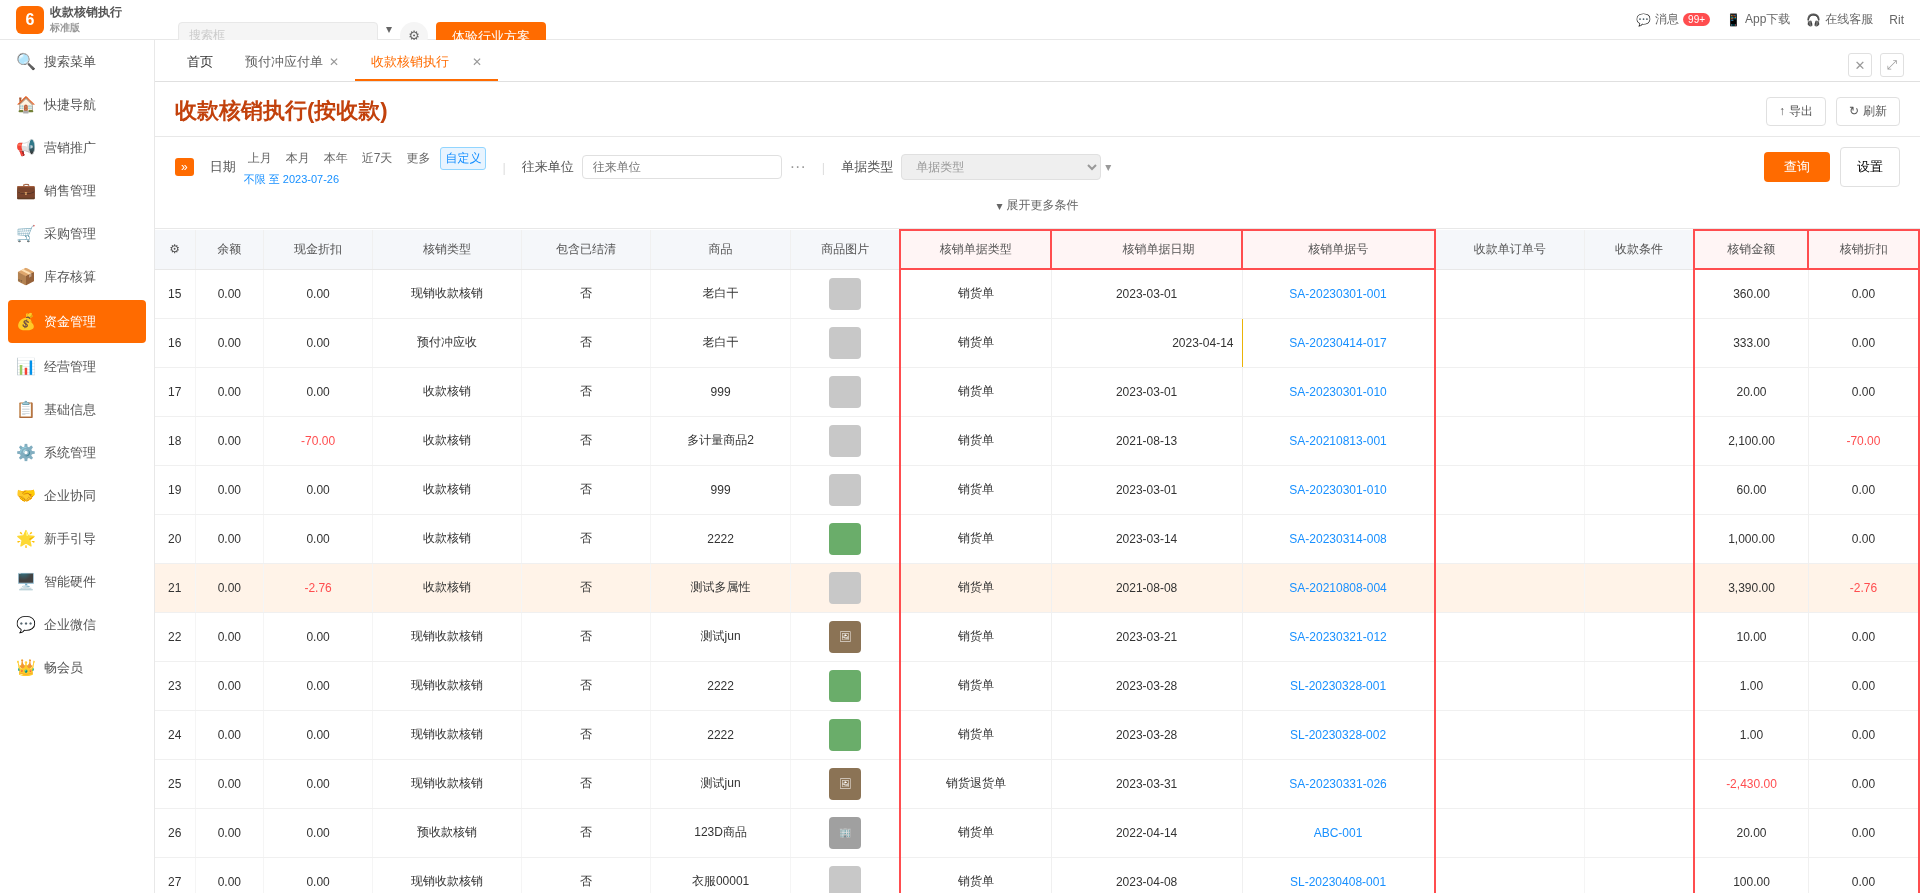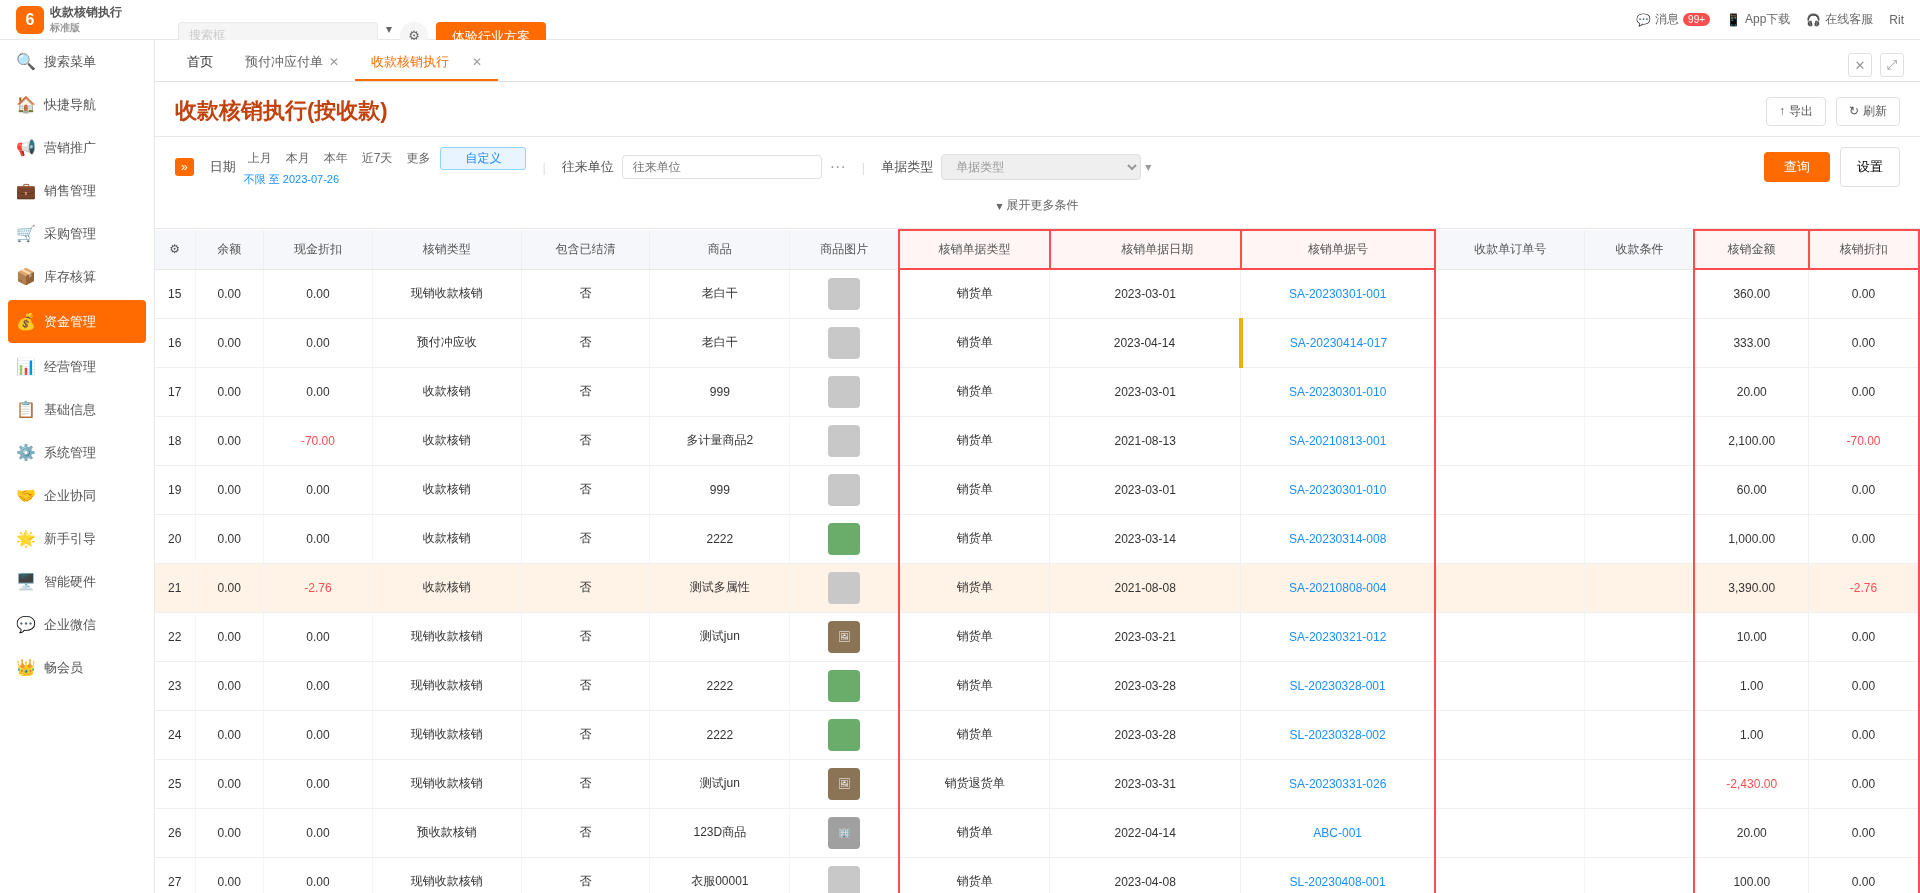"自定义" .filter-date-custom { padding: 2px 24px -> 2px 4px }
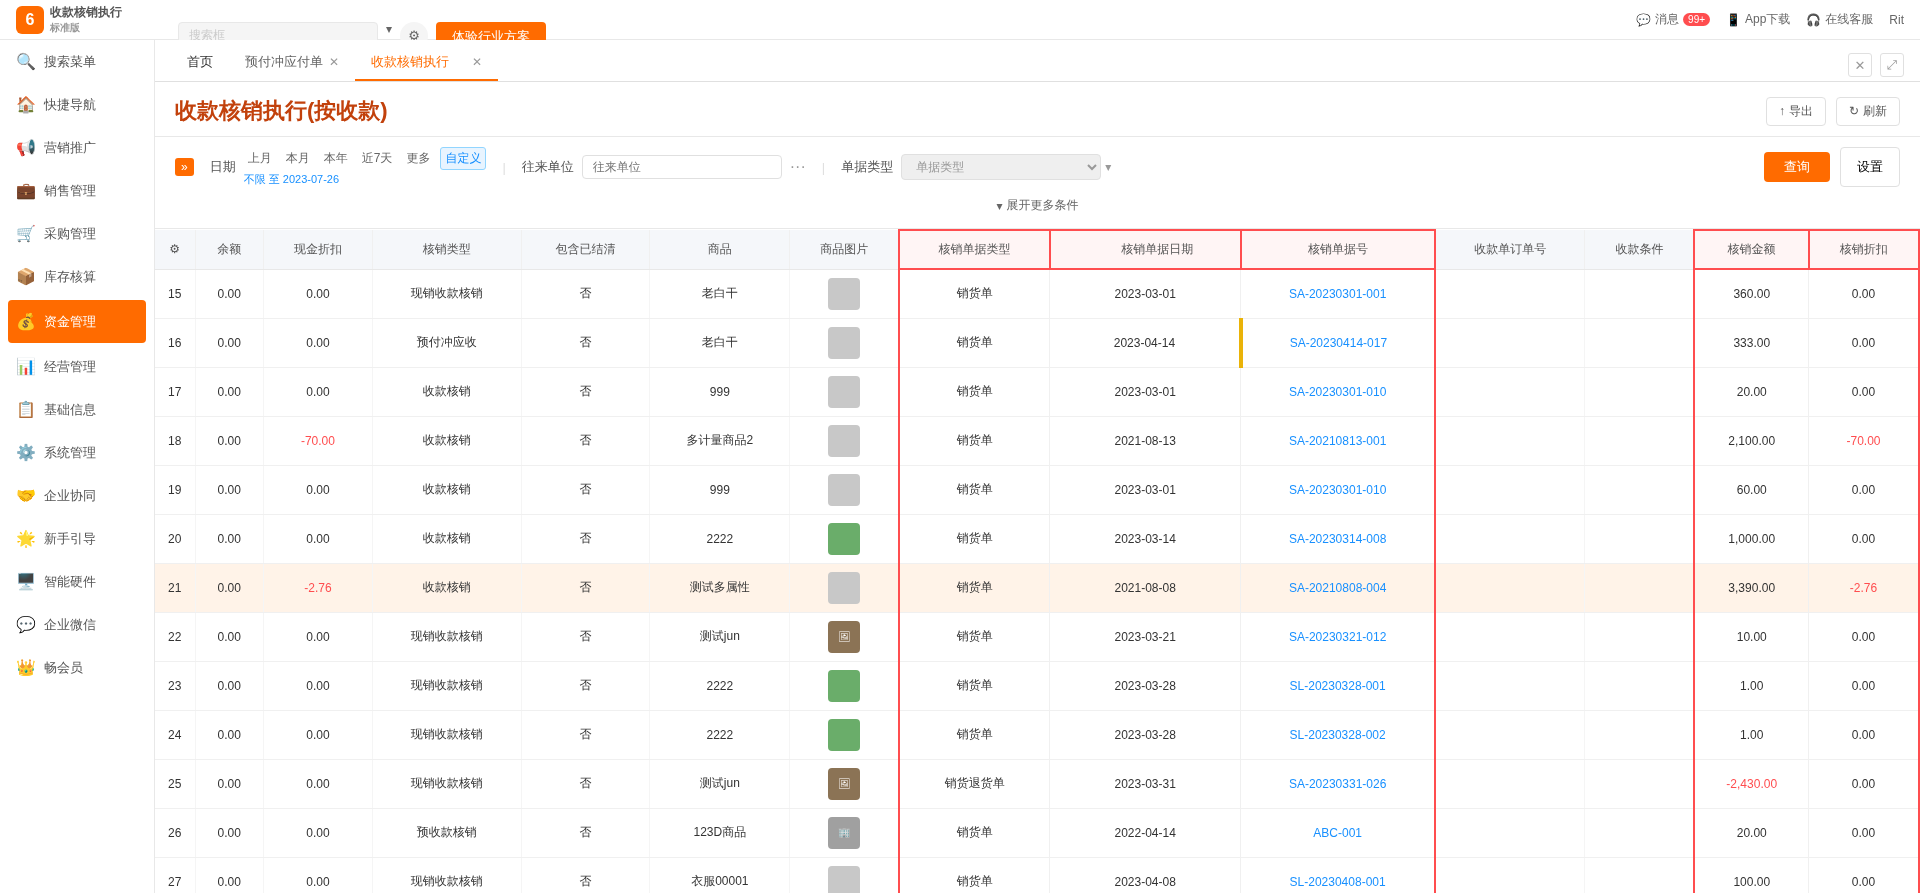"2023-04-14" td { border-right: 4px solid #eab308 -> 1px solid #eab308; text-align: none -> right }
